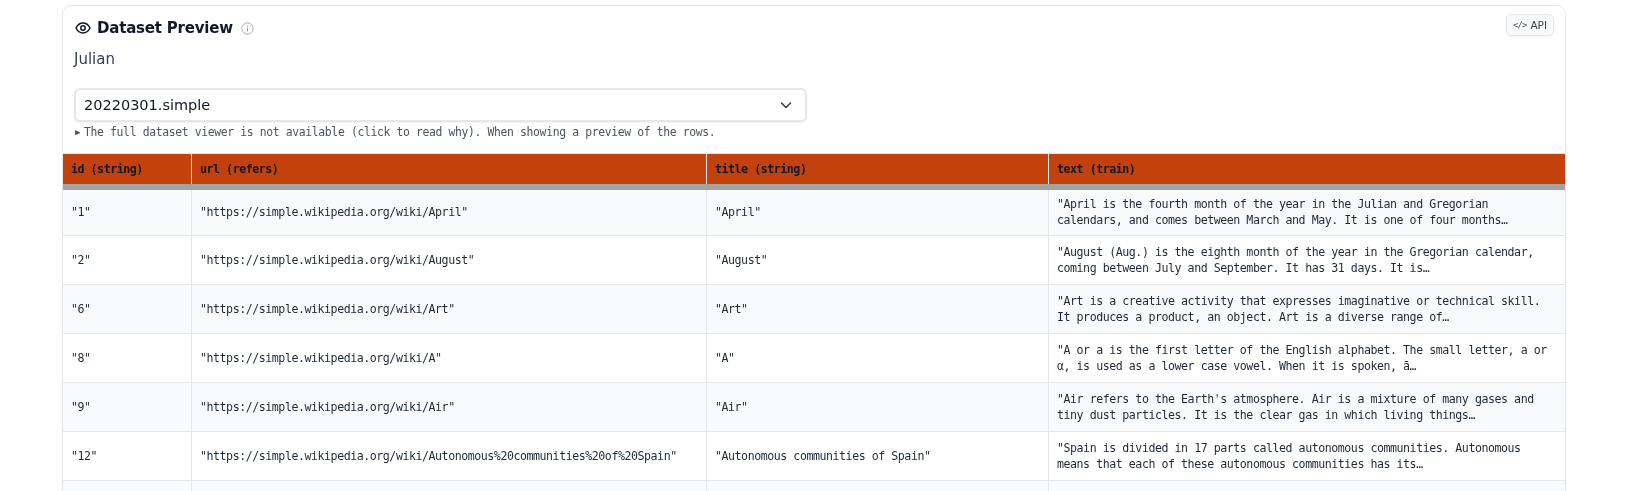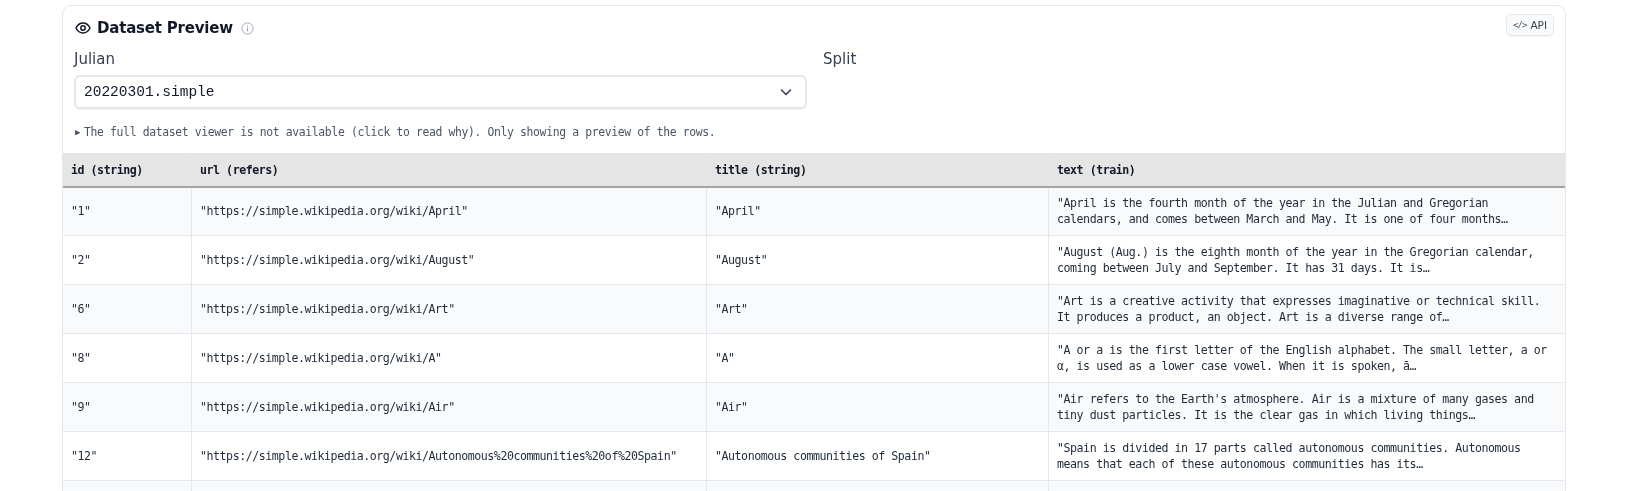"Split" div.field-label { html: <div>Split</div> -> none }
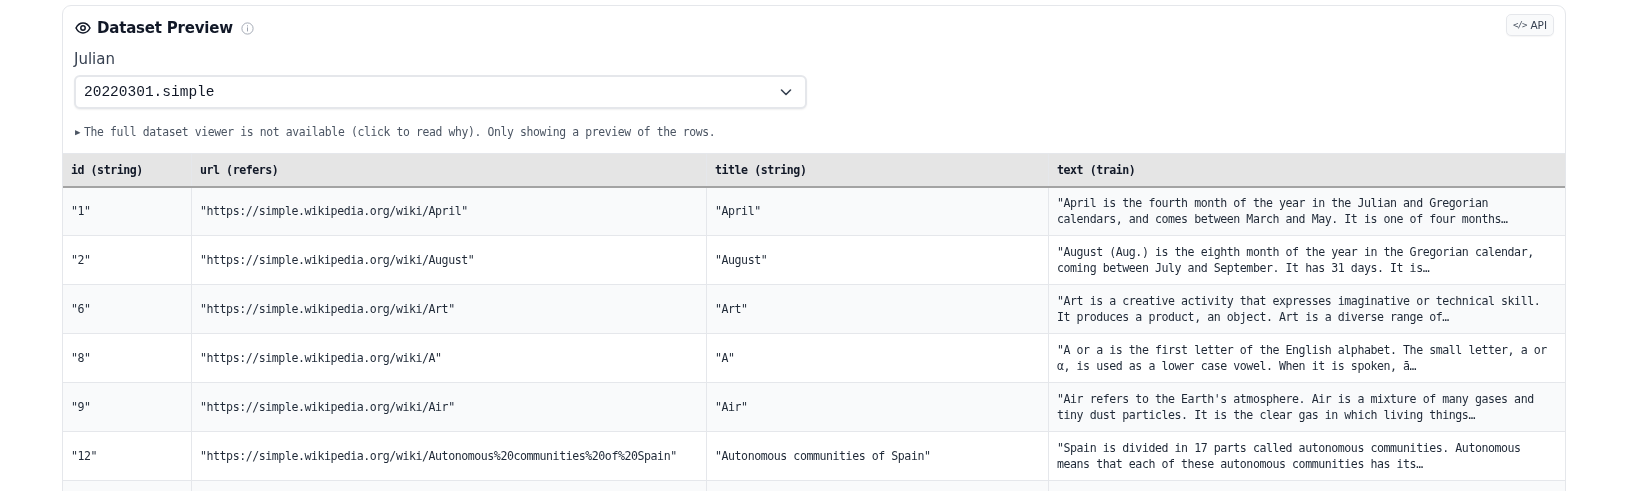"20220301.simple" .select { font-family: Liberation Mono, monospace -> none; margin-top: 5px -> 18px }
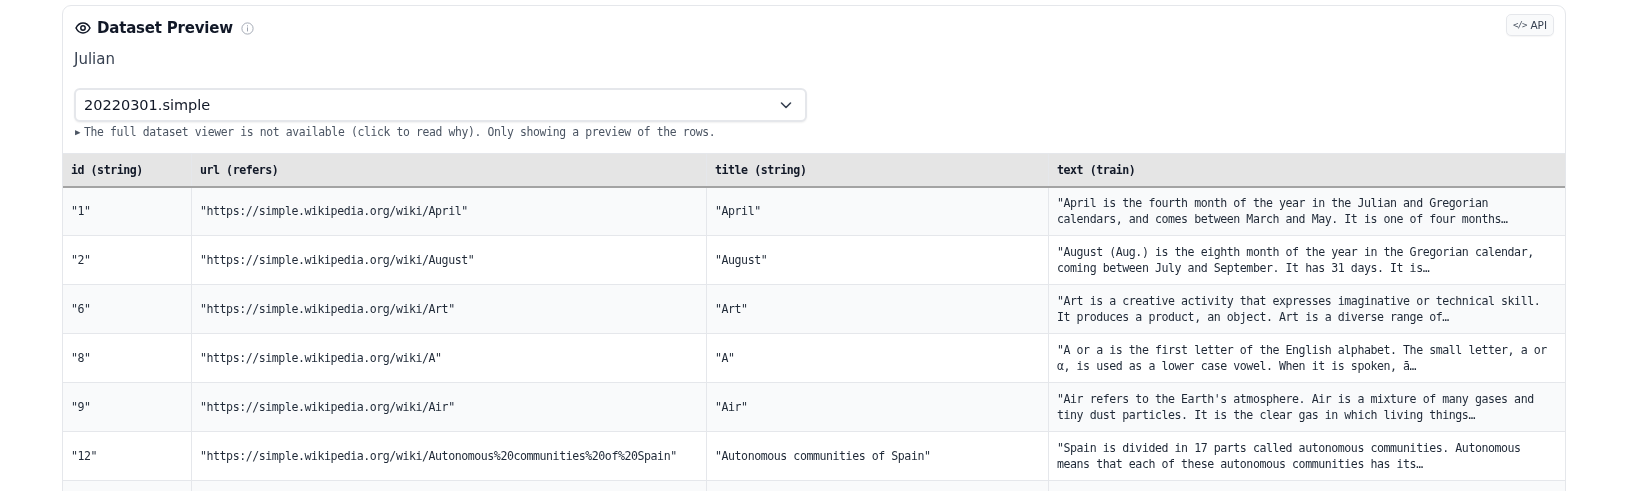"The full dataset viewer is" span { text: Only -> When }
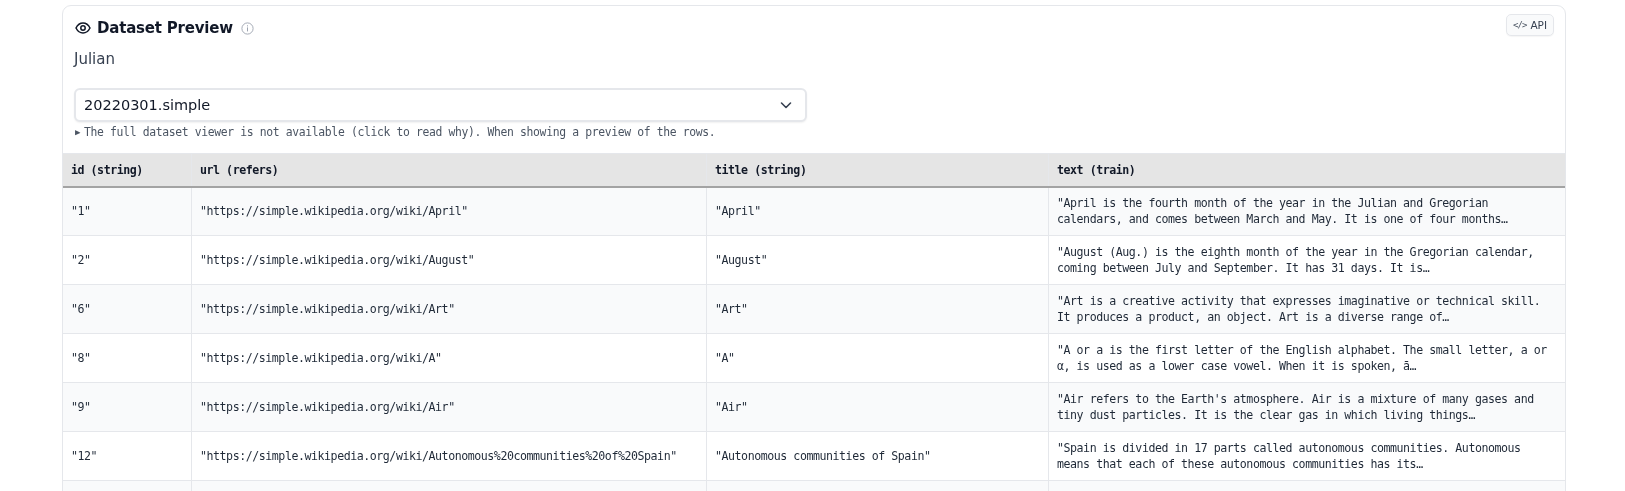"id (string)" table.preview th { background: #e5e5e5 -> #c2410c; border-bottom: 2px solid #a3a3a3 -> 6px solid #a3a3a3 }
